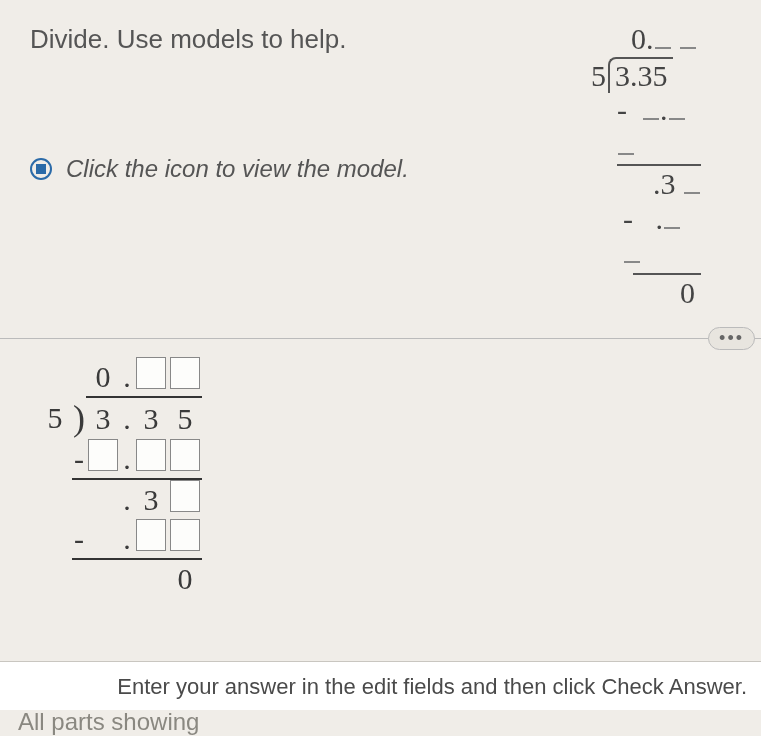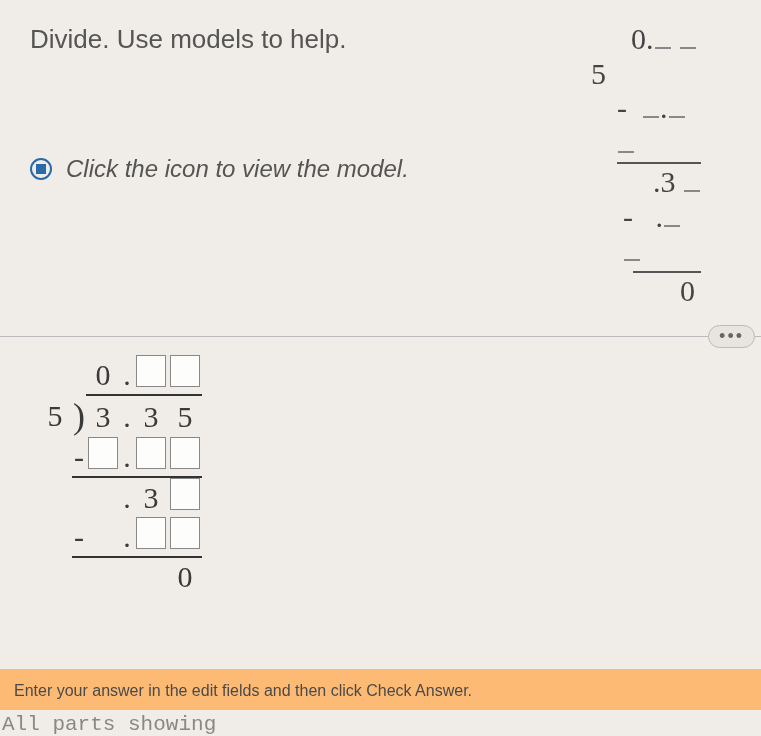"3.35" span.dividend-box { html: none -> <span>3.35</span> }
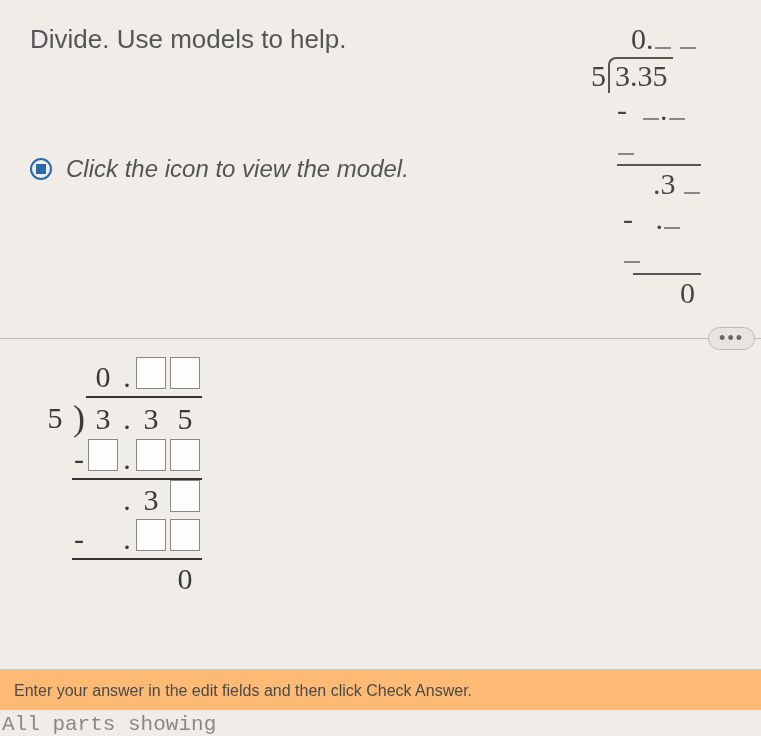"Enter your answer in the" .footer-bar { background: #fdba74 -> #ffffff; font-size: 16px -> 22px; text-align: none -> right }
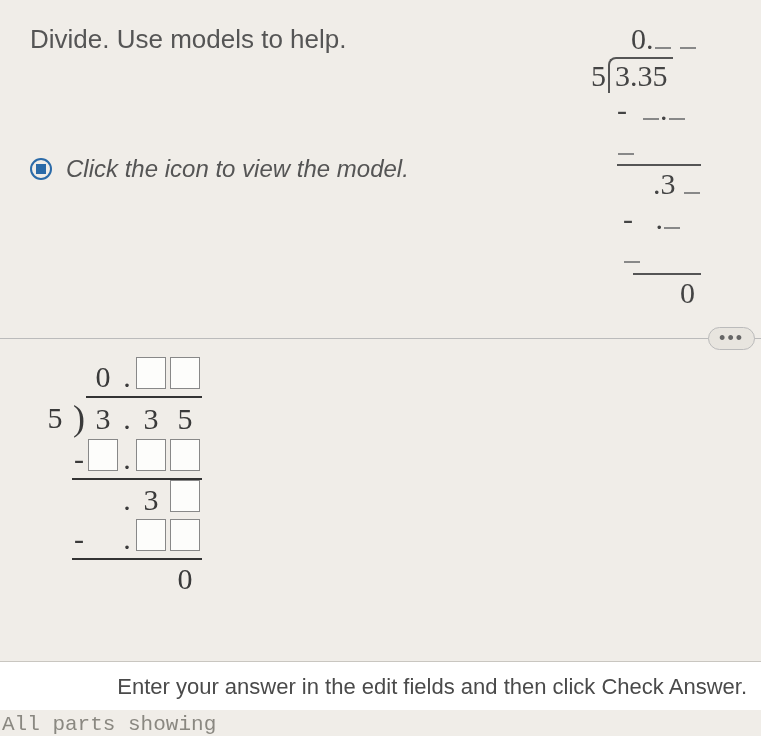"All parts showing" .cutoff { font-family: Liberation Mono, monospace -> none; font-size: 21px -> 24px; left: 2px -> 18px }
